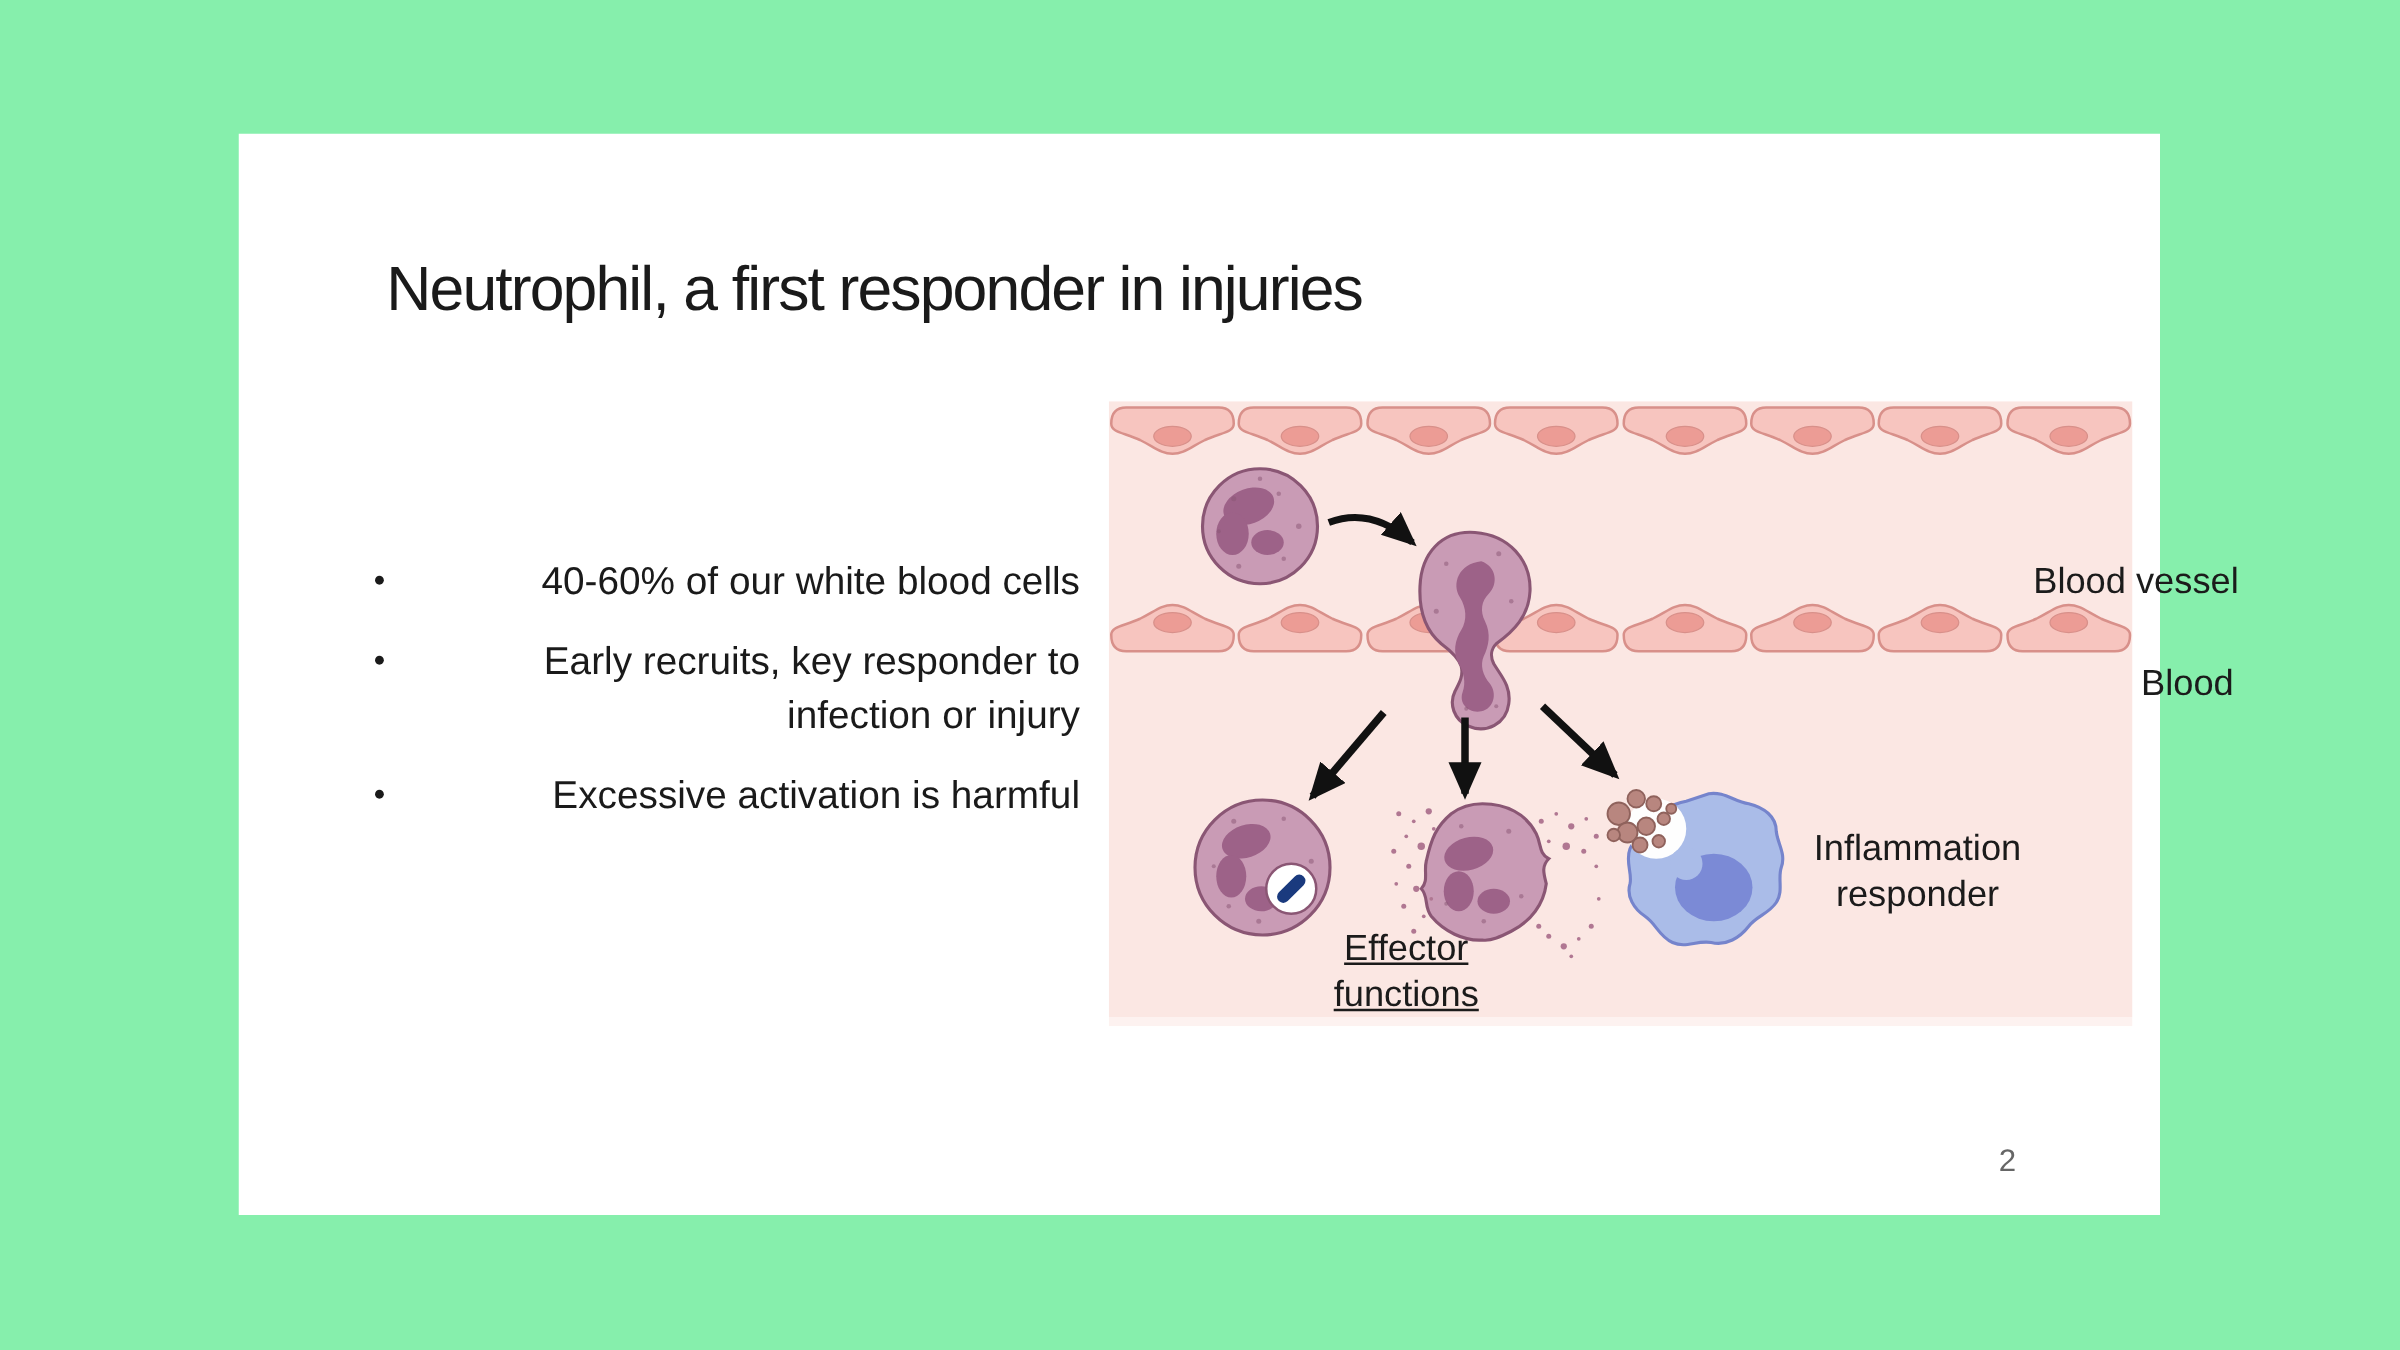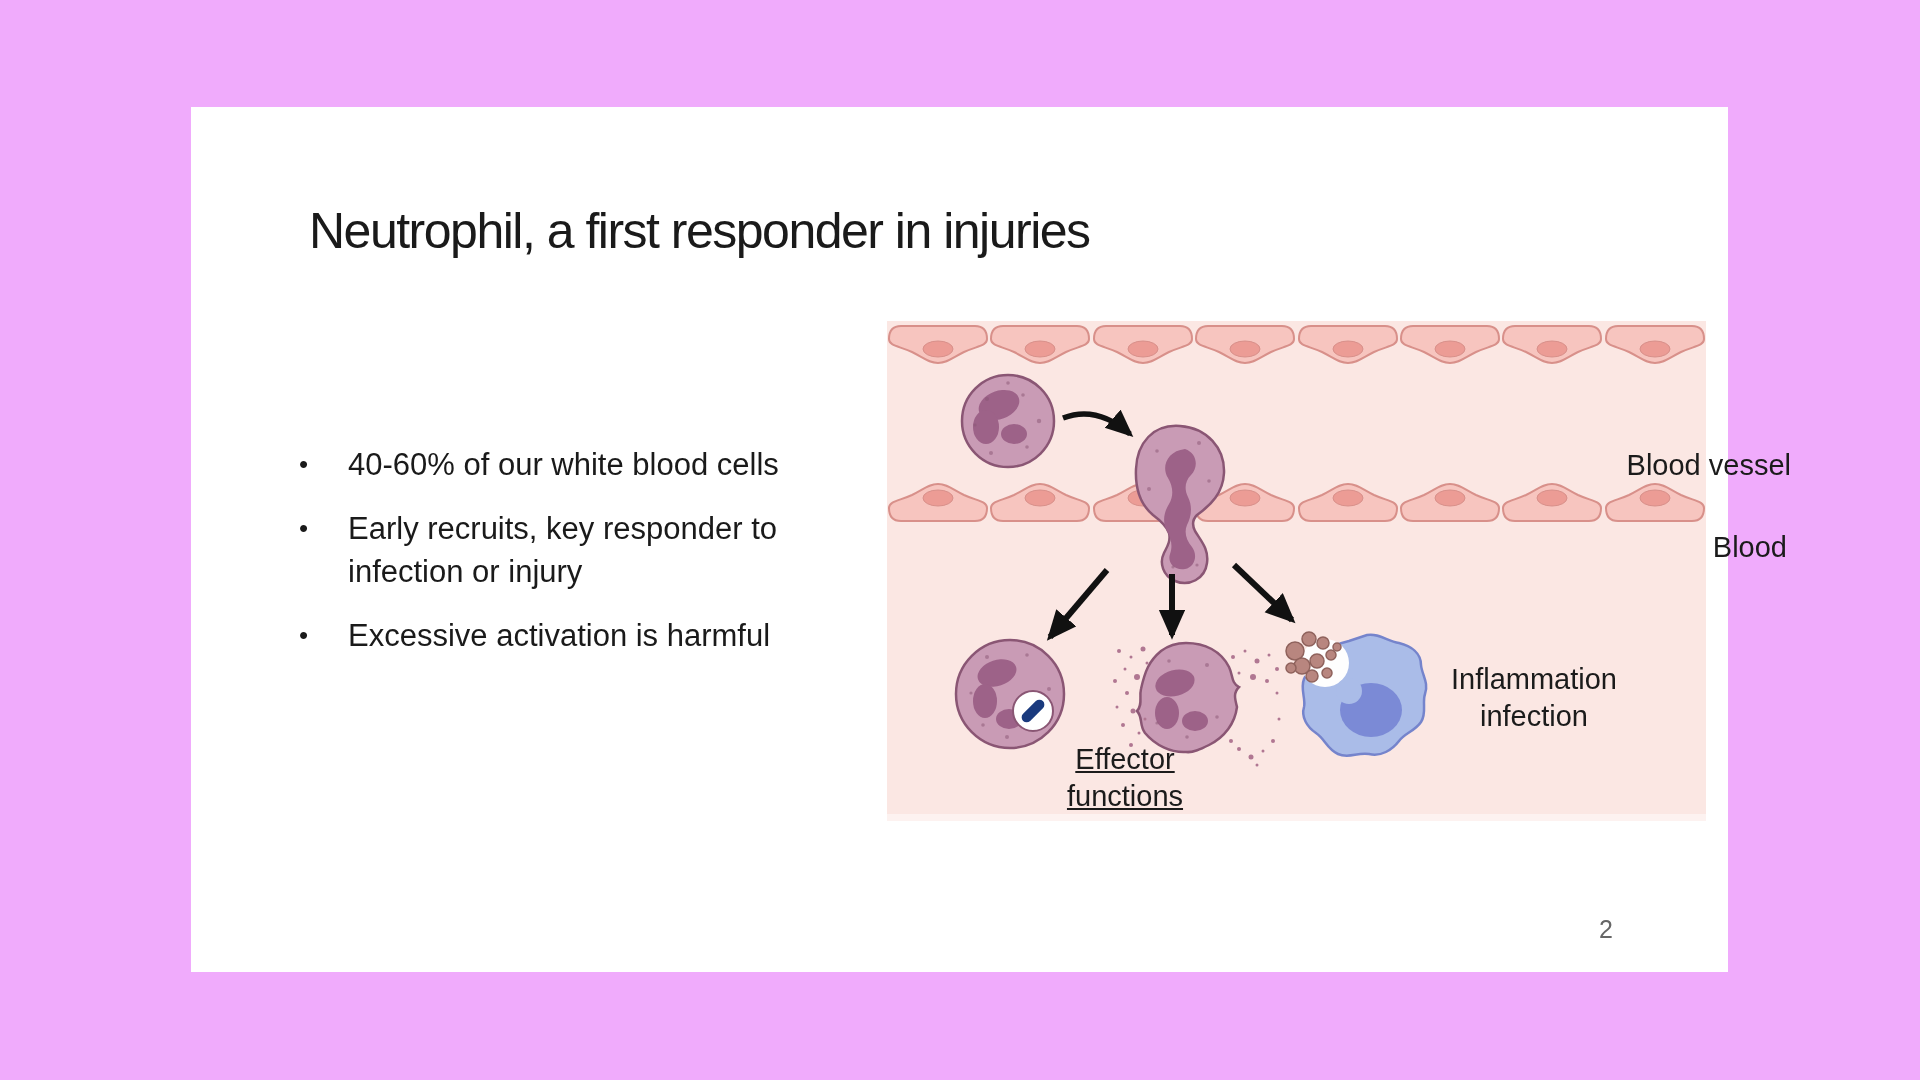"Neutrophil, a first responder in" #stage { background: #f0abfc -> #86efac }
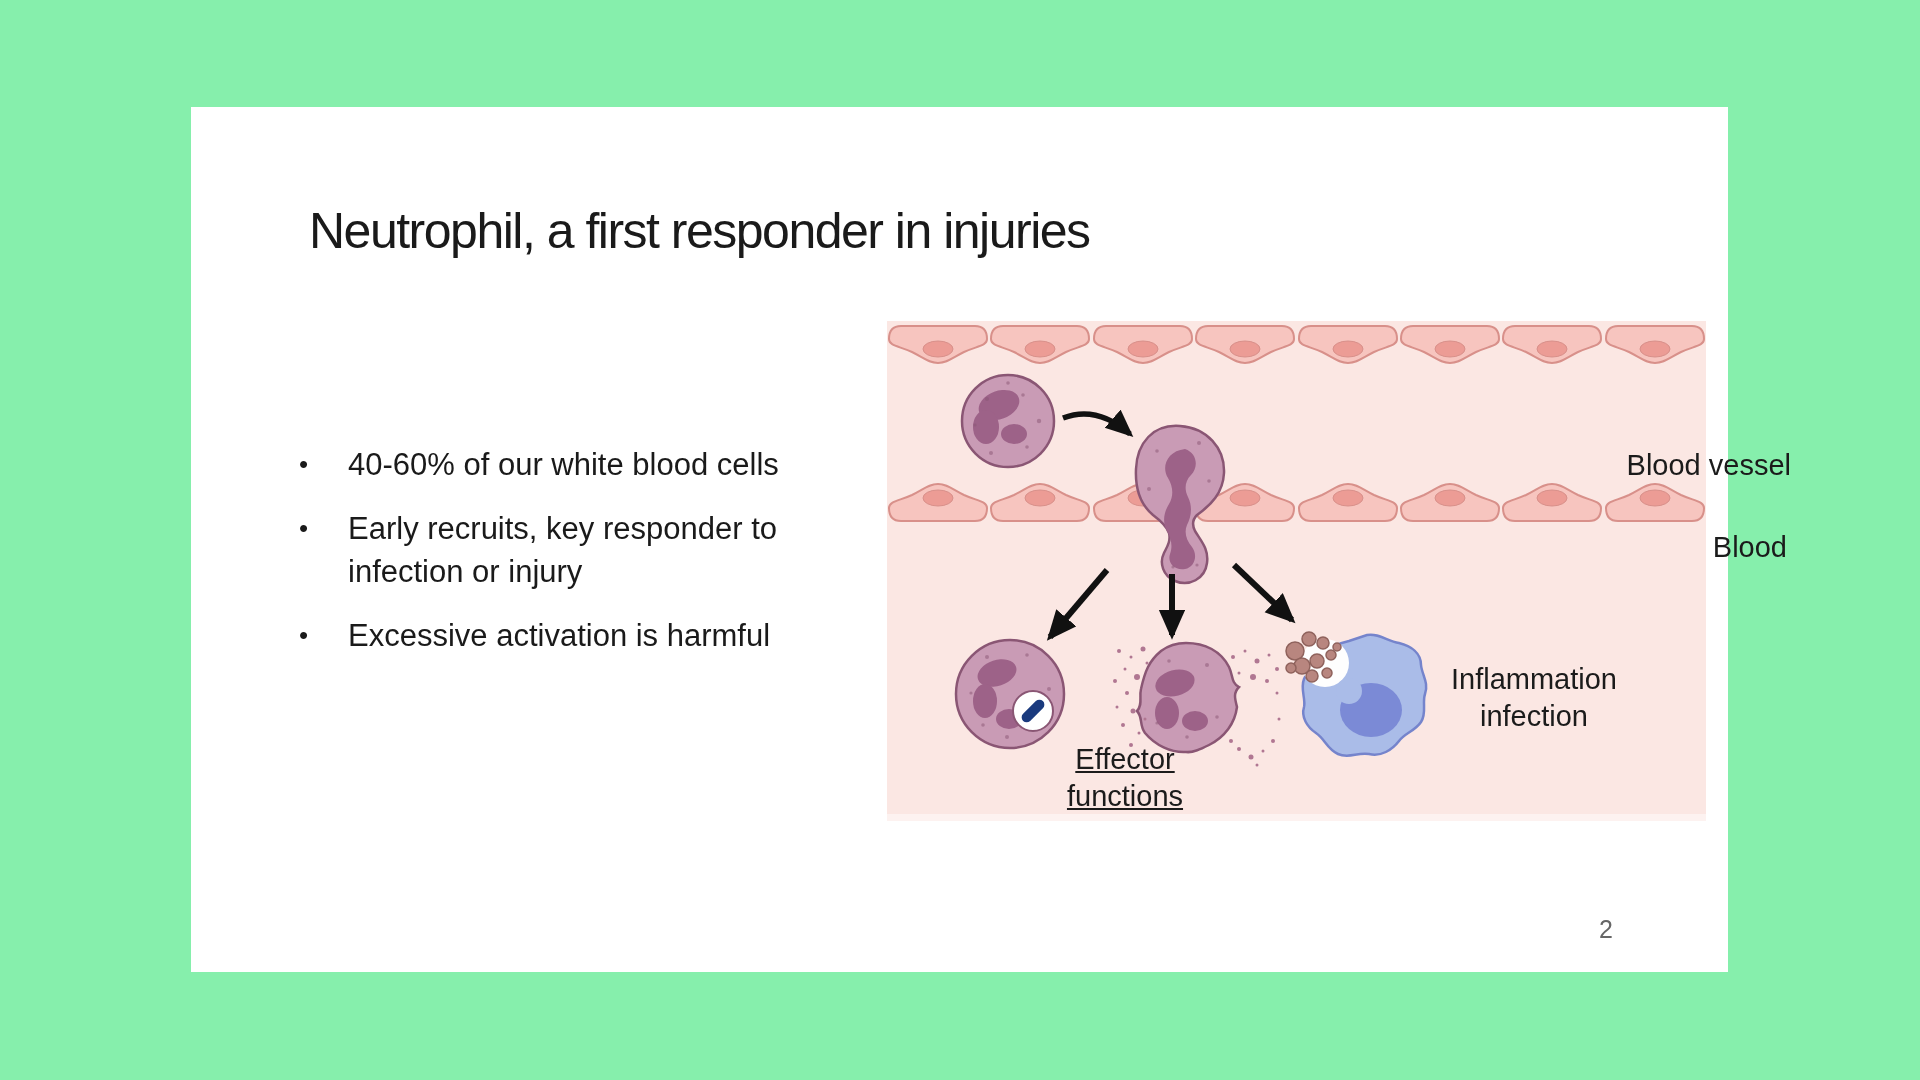"40-60% of our white blood" .bullet-text { text-align: none -> right }
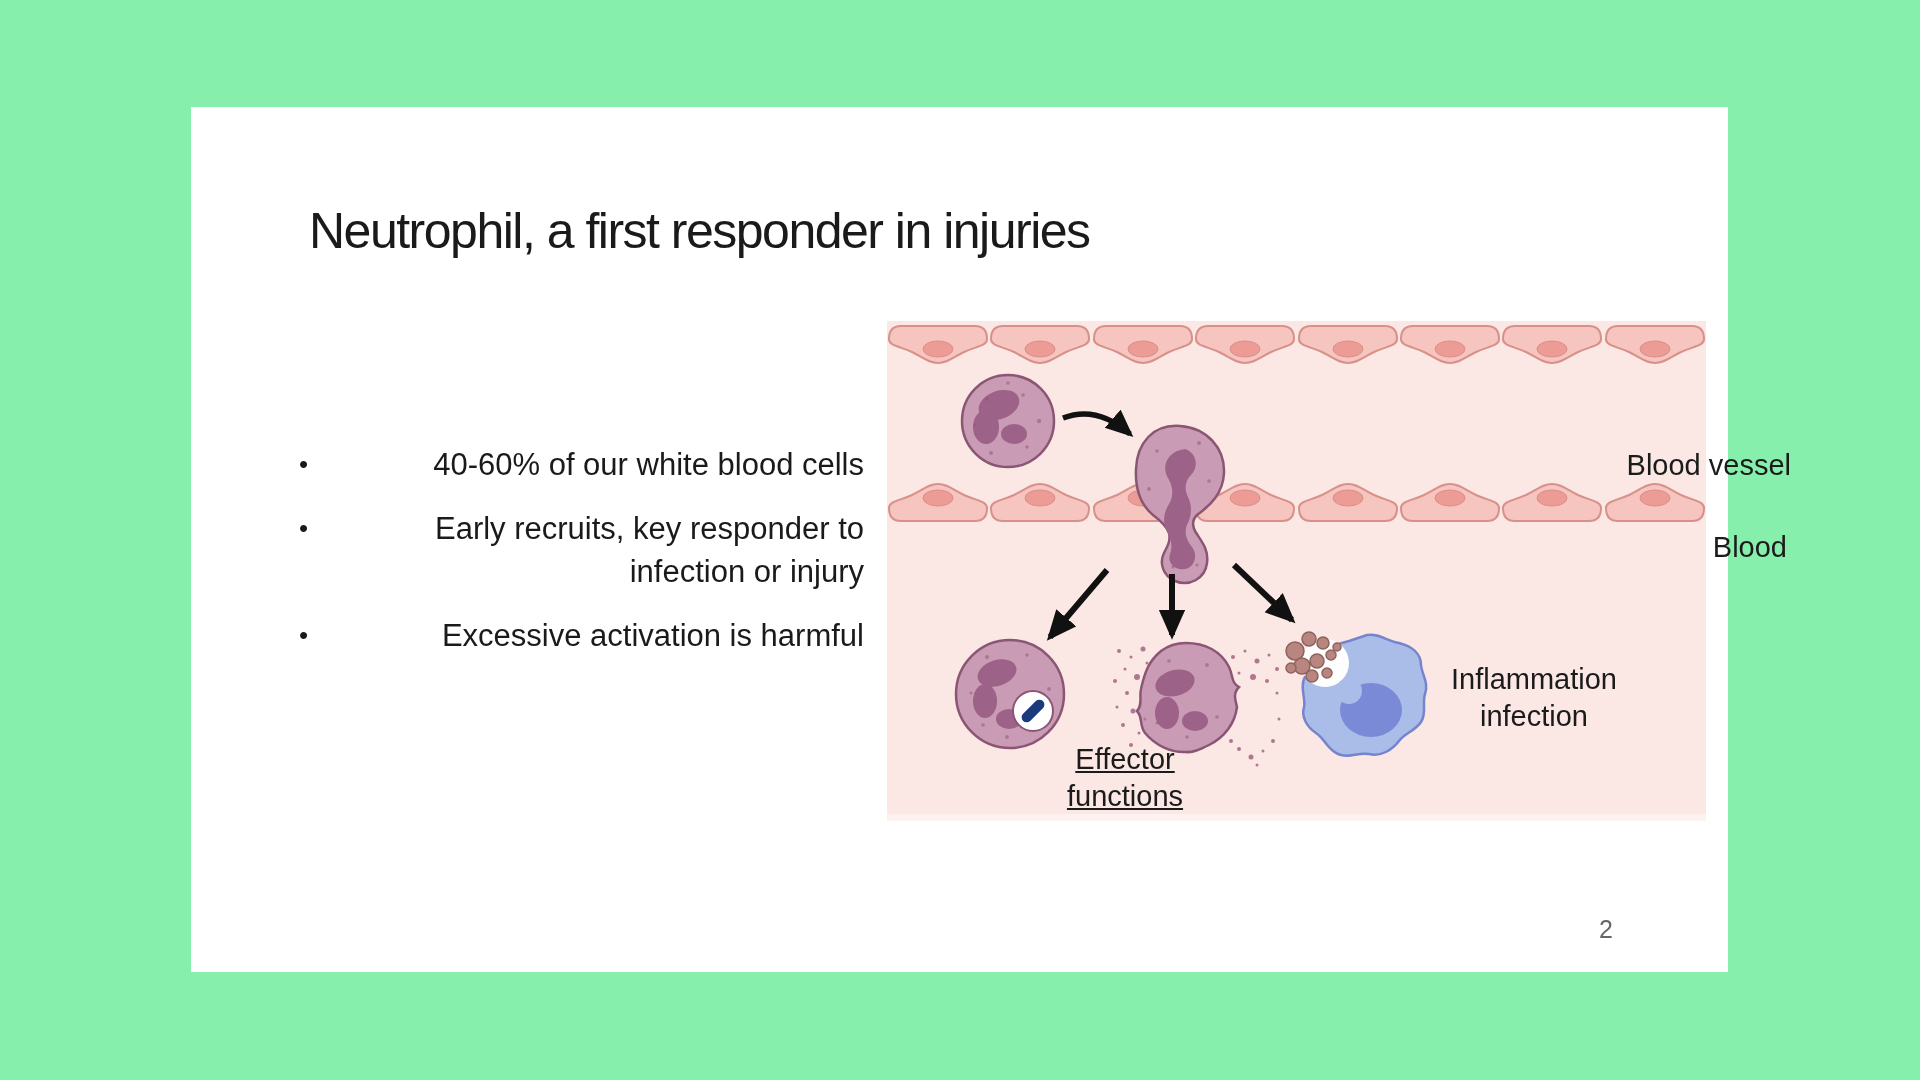"Inflammation infection" div.dlabel { text: infection -> responder }
